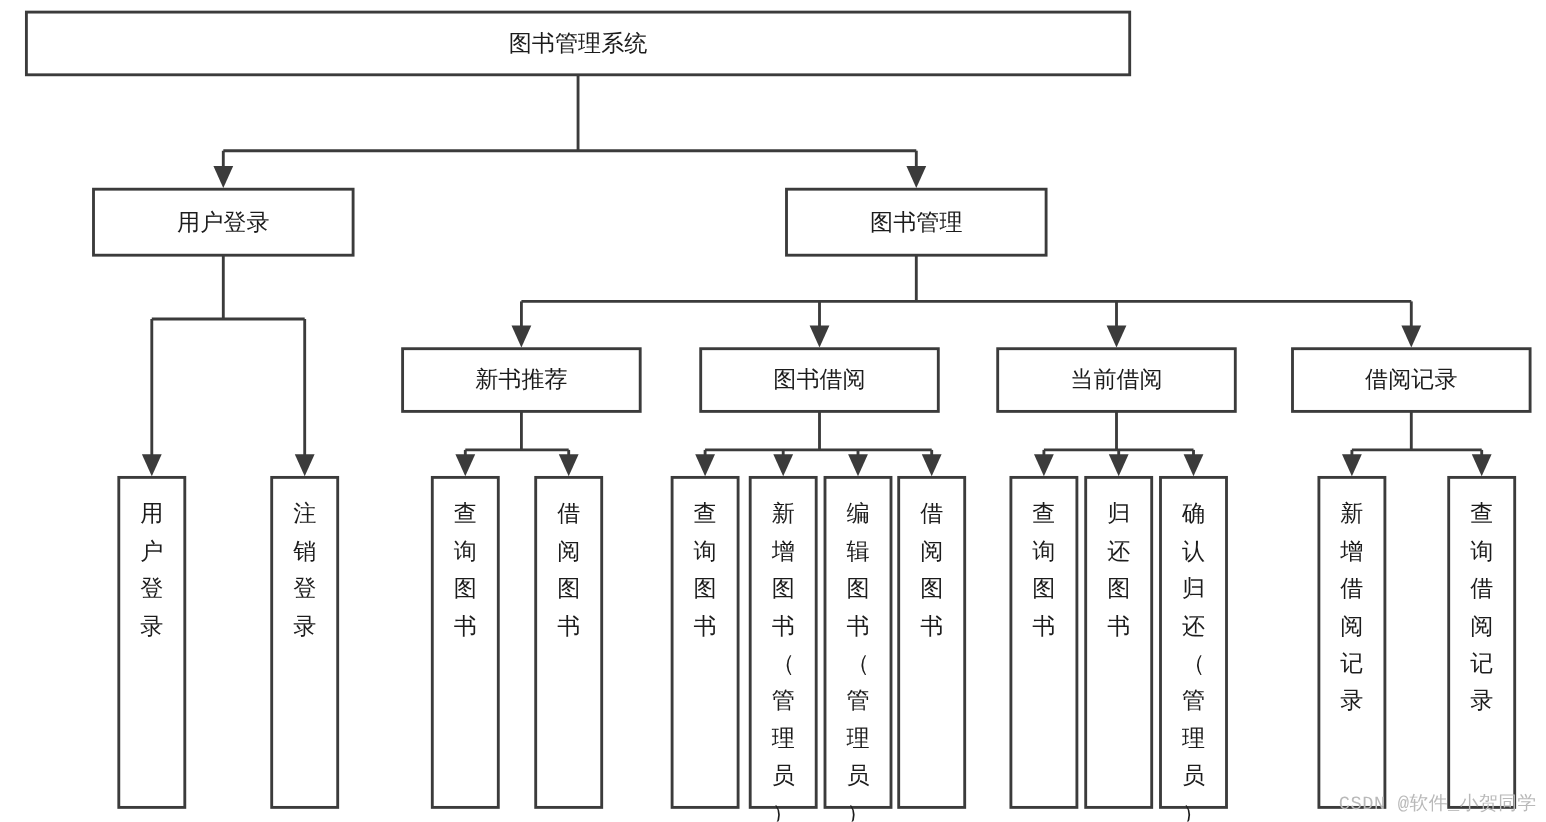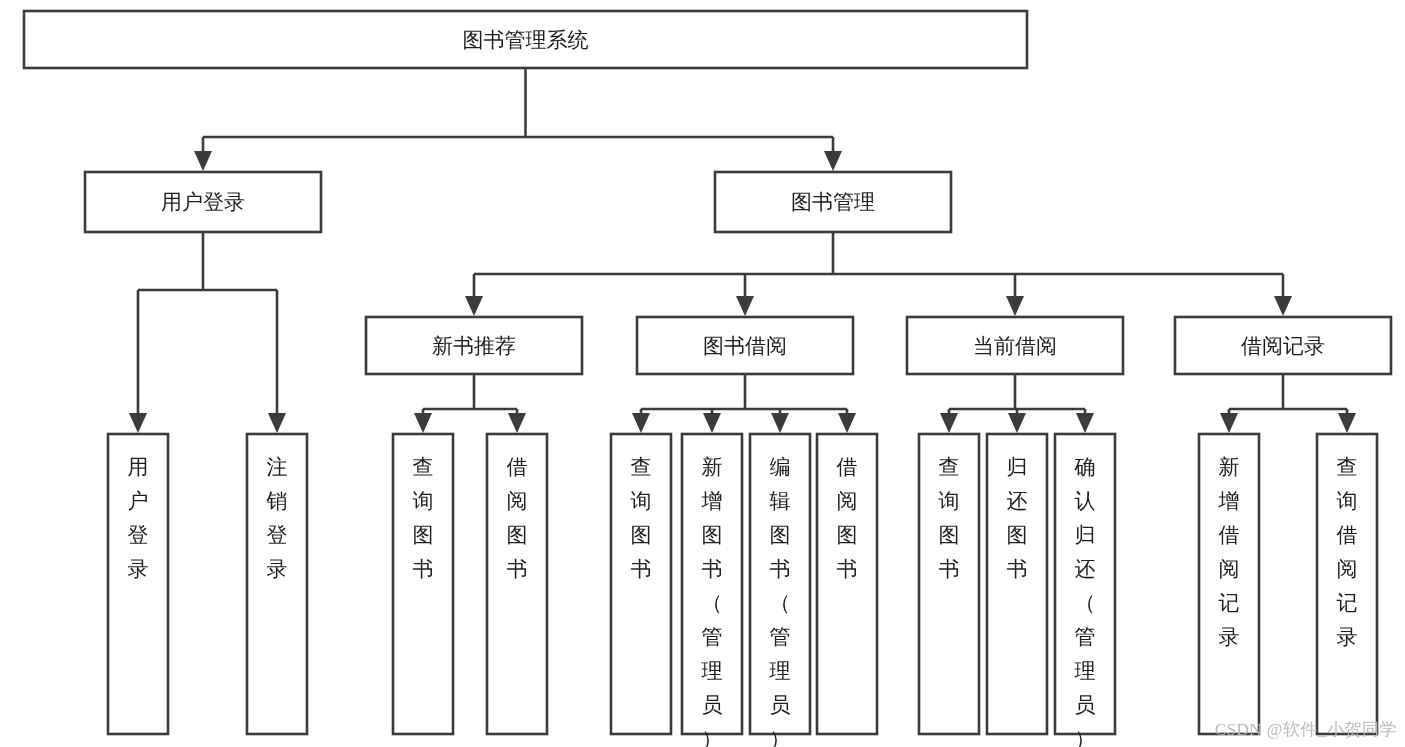"CSDN @软件_小贺同学" .watermark-text { font-family: Liberation Serif, serif -> Liberation Mono, monospace }
